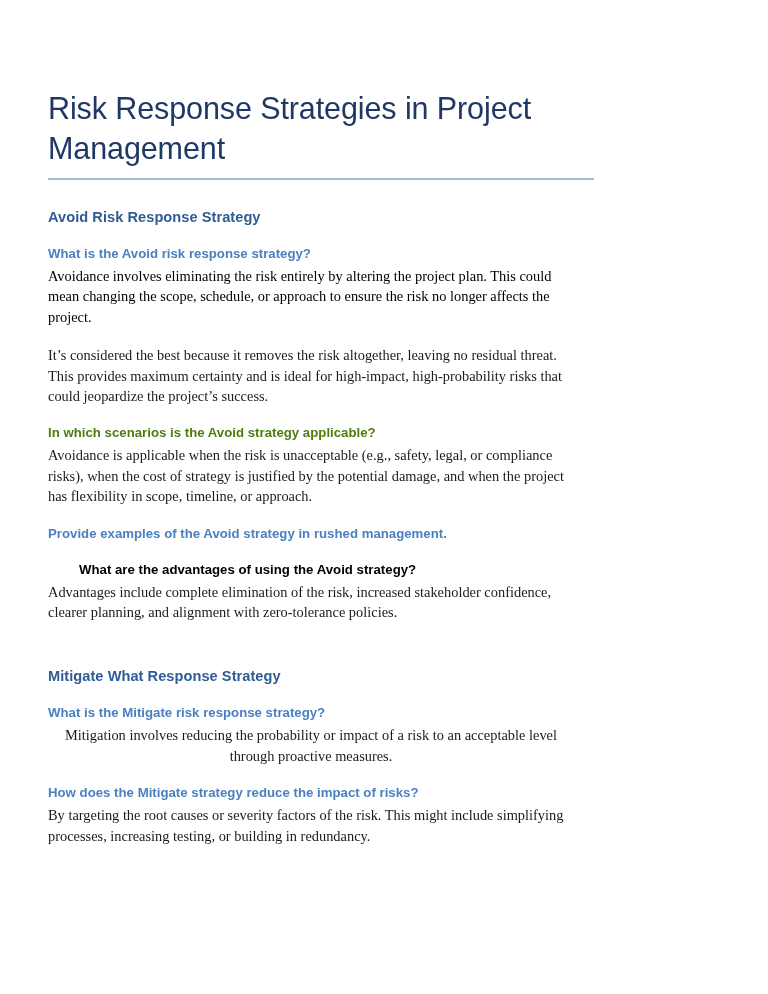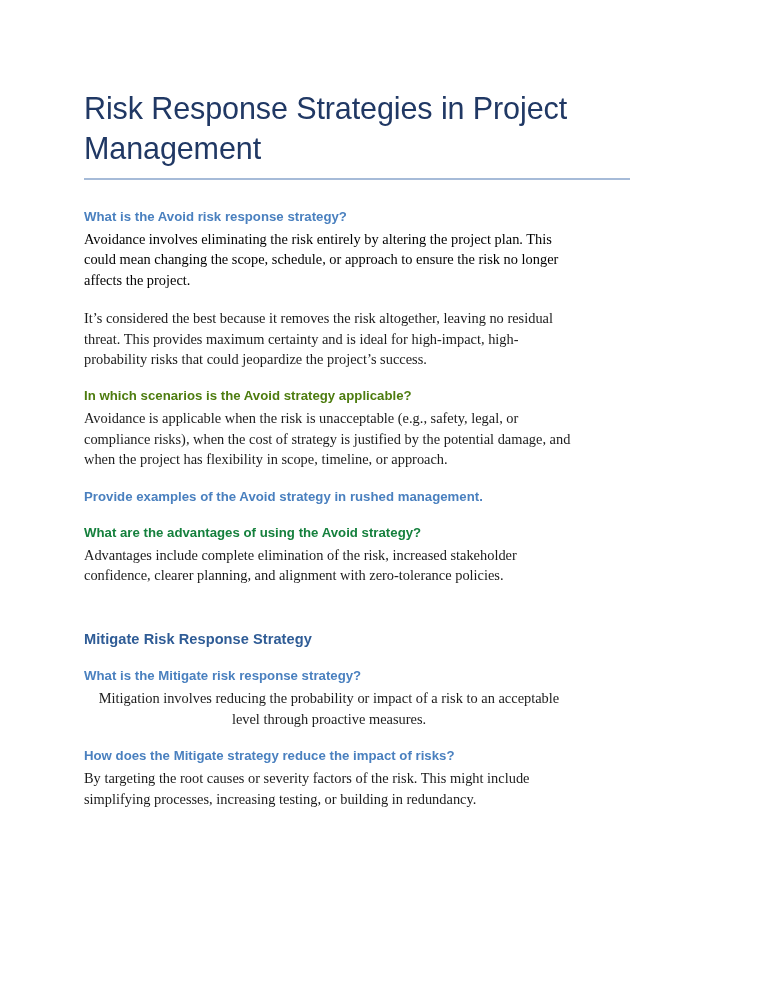"Risk Response Strategies in Project" #page { padding: 88px 110px 0 84px -> 88px 110px 0 48px }
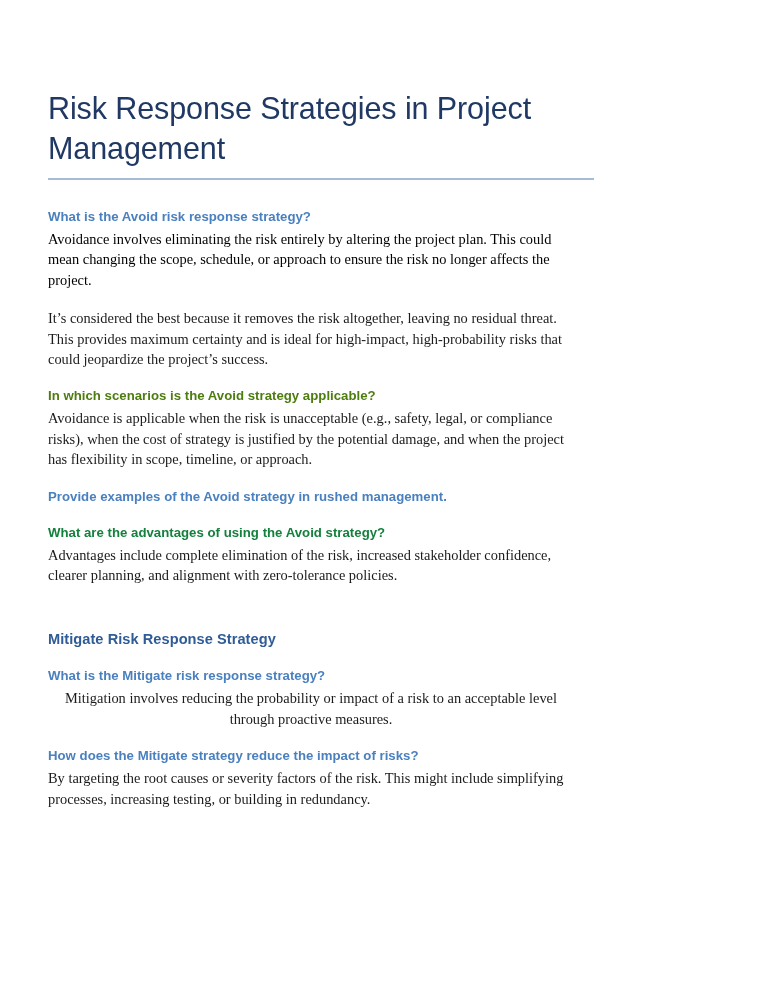"Avoid Risk Response Strategy" h2.section-heading { html: none -> <h2>Avoid Risk Response Strategy</h2> }
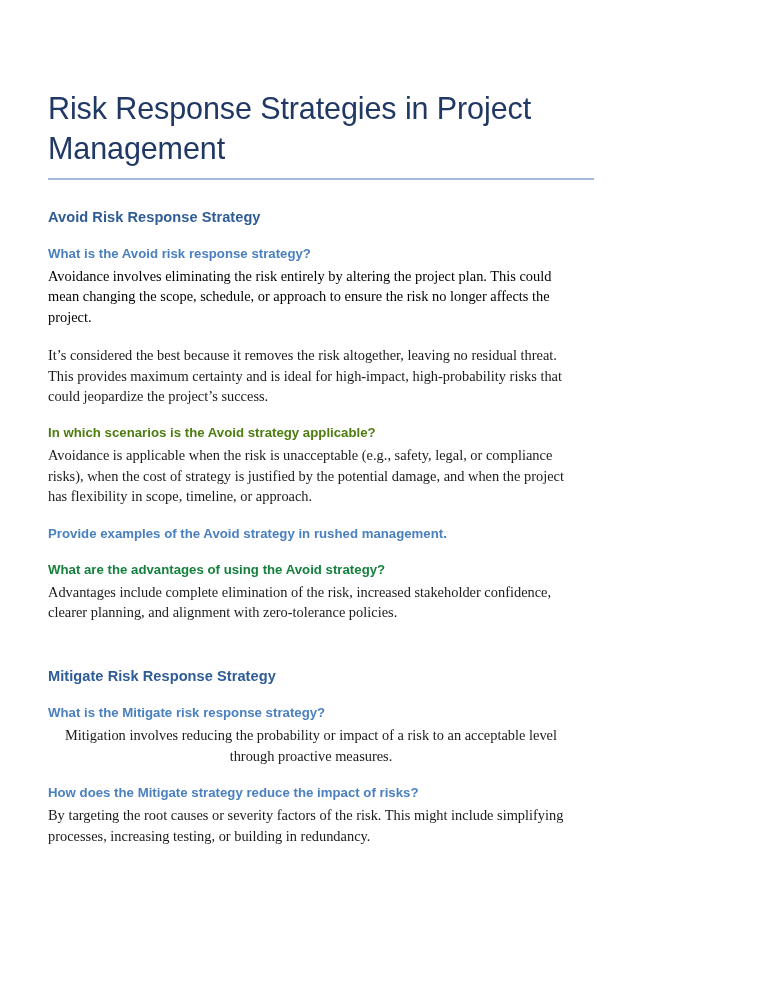"What are the advantages of" h3.qa-heading { color: #15803d -> #000000; margin-left: none -> 31px }
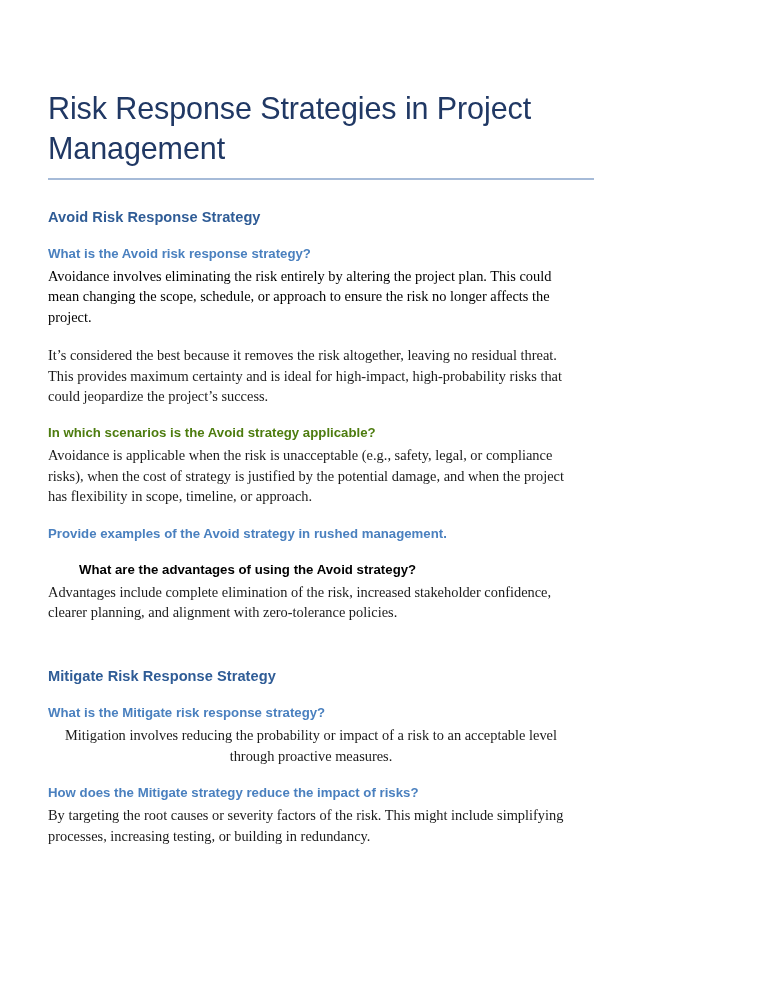"Mitigate Risk Response Strategy" h2.section-heading { text: Risk -> What }
